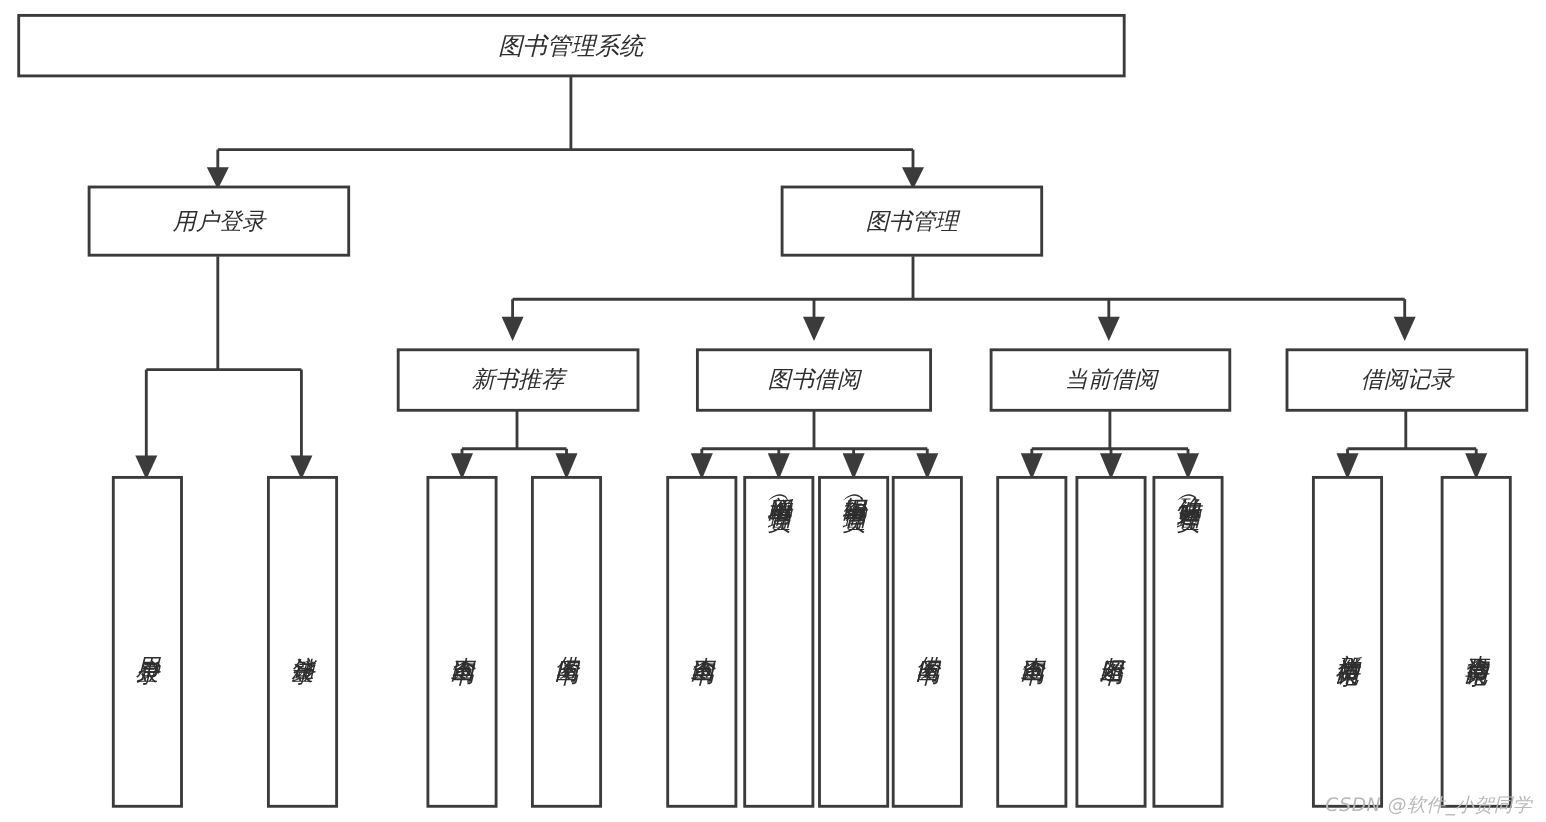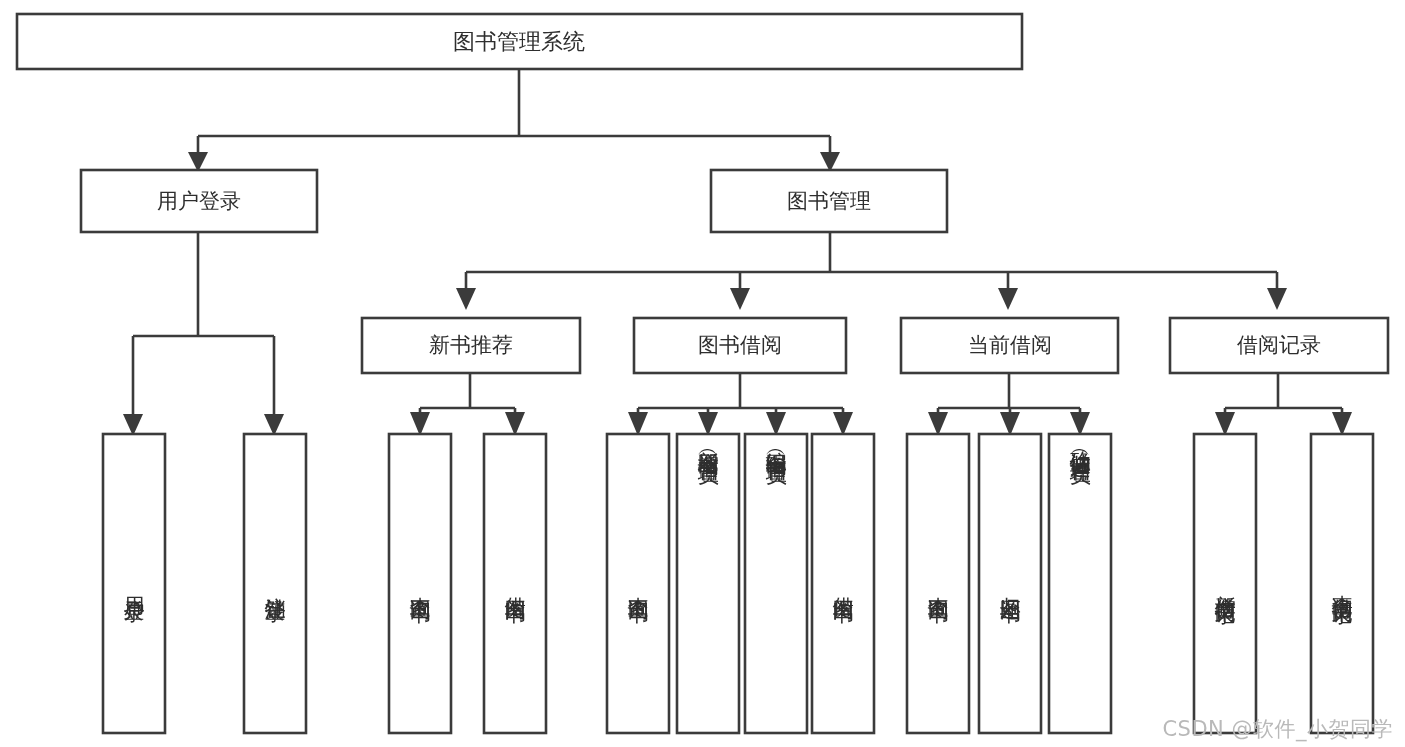"图书管理系统" #diagram-root { font-style: none -> italic }
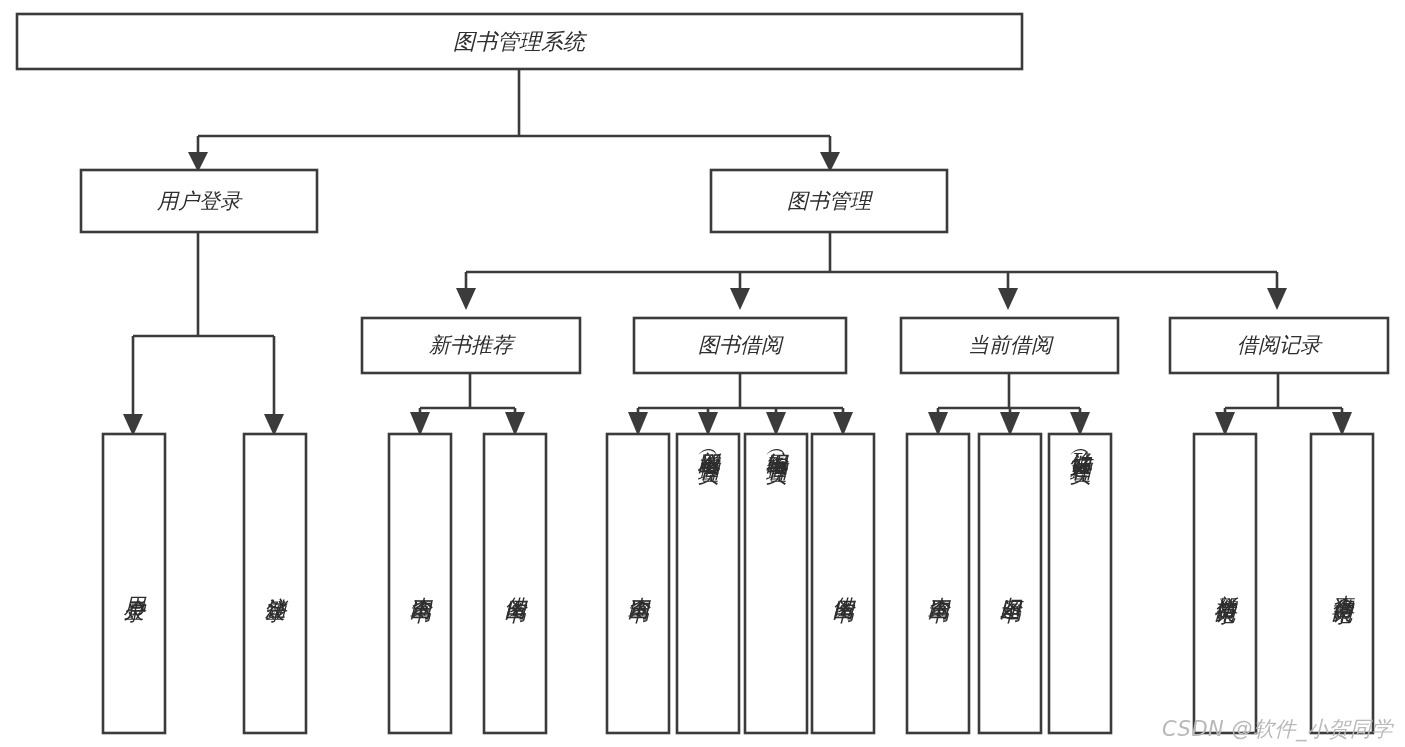"CSDN @软件_小贺同学" .watermark { font-size: 21px -> 17px }
